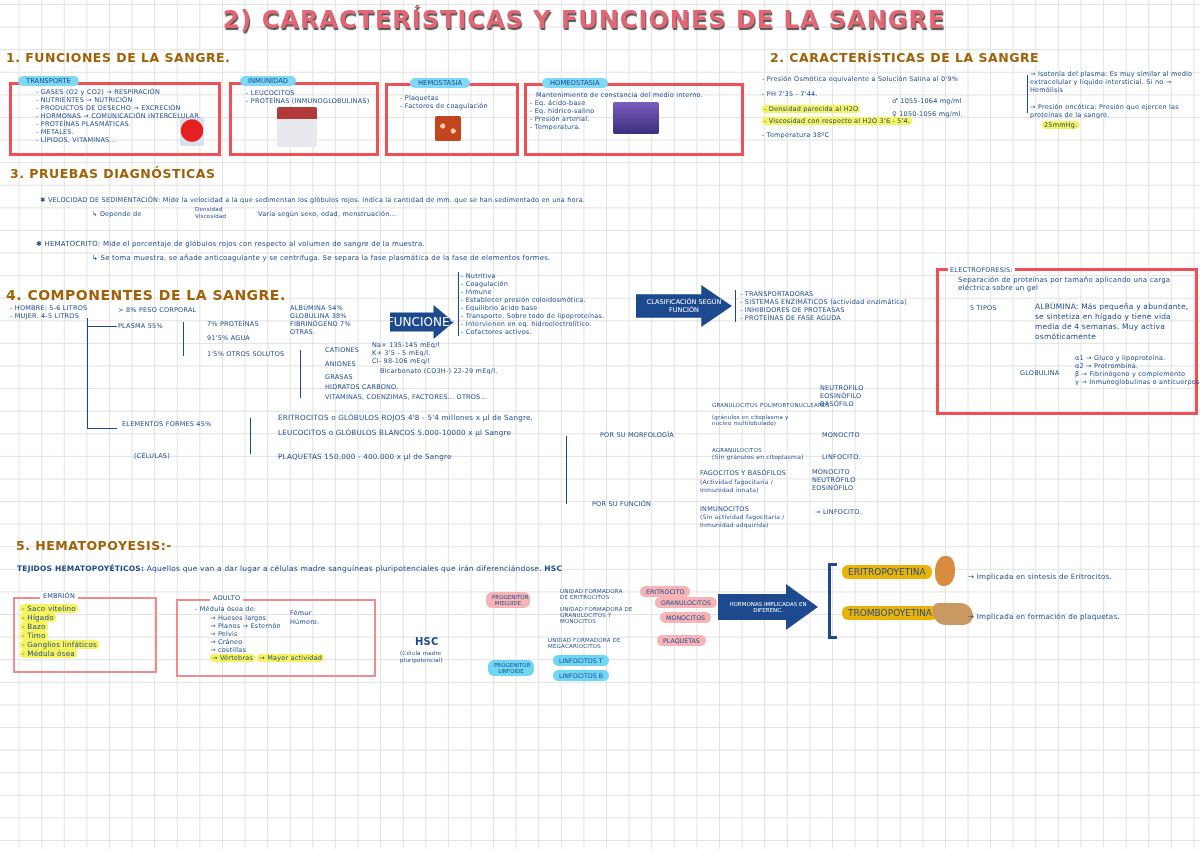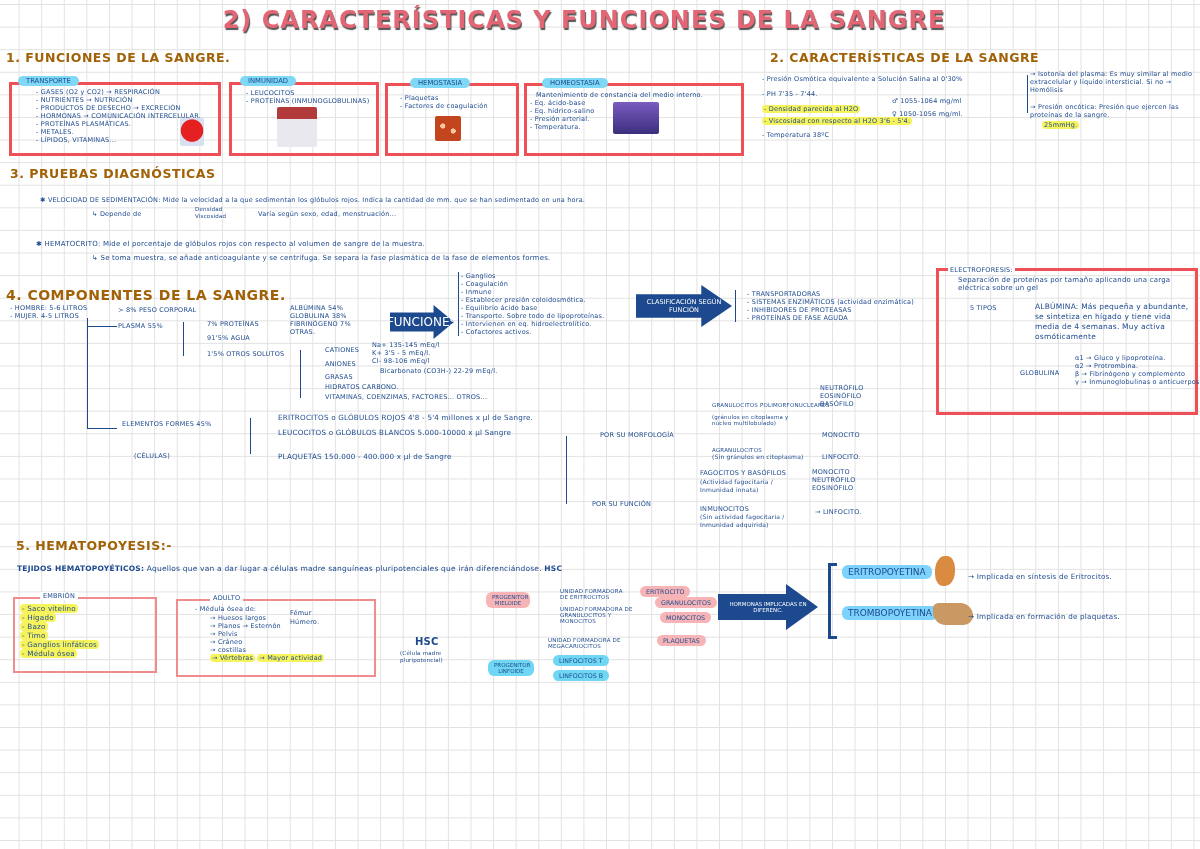"- Presión Osmótica equivalente a" div.t { text: 0'30% -> 0'9% }
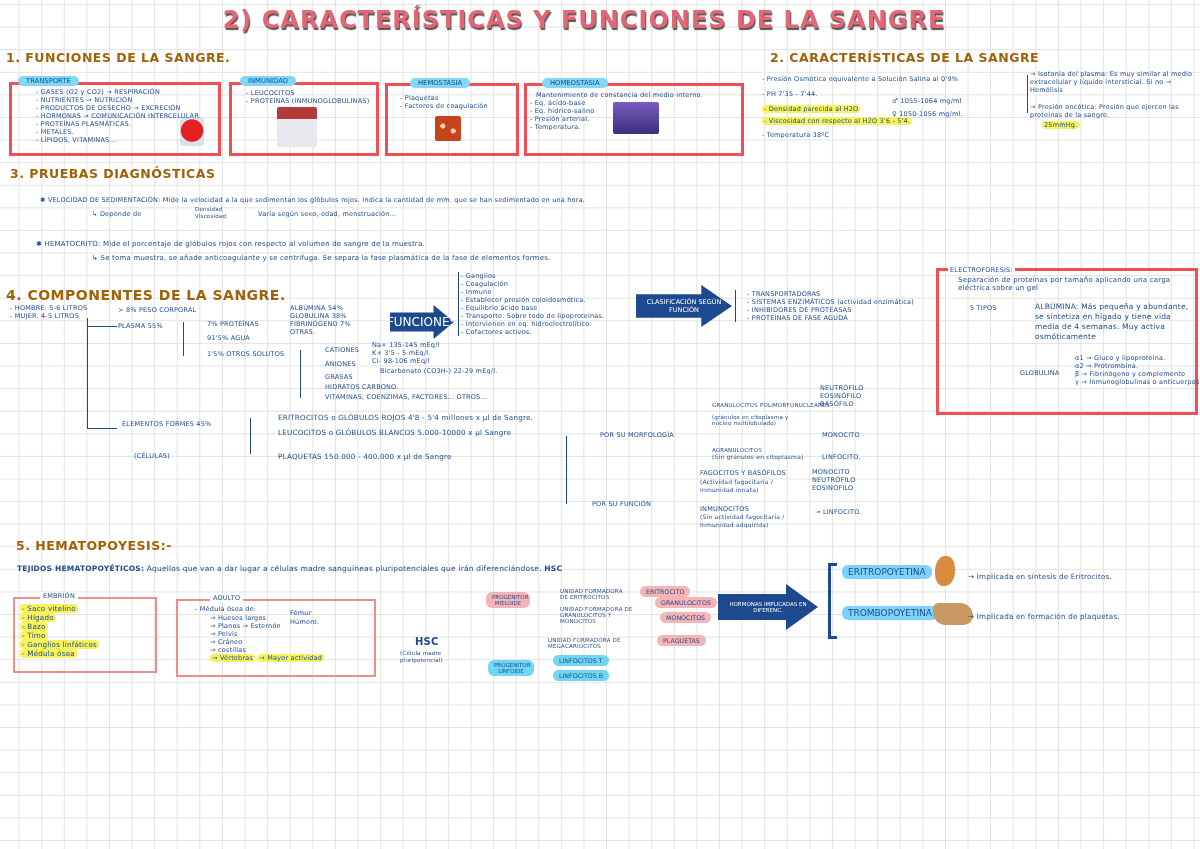"- Ganglios" div.t { text: Ganglios -> Nutritiva }
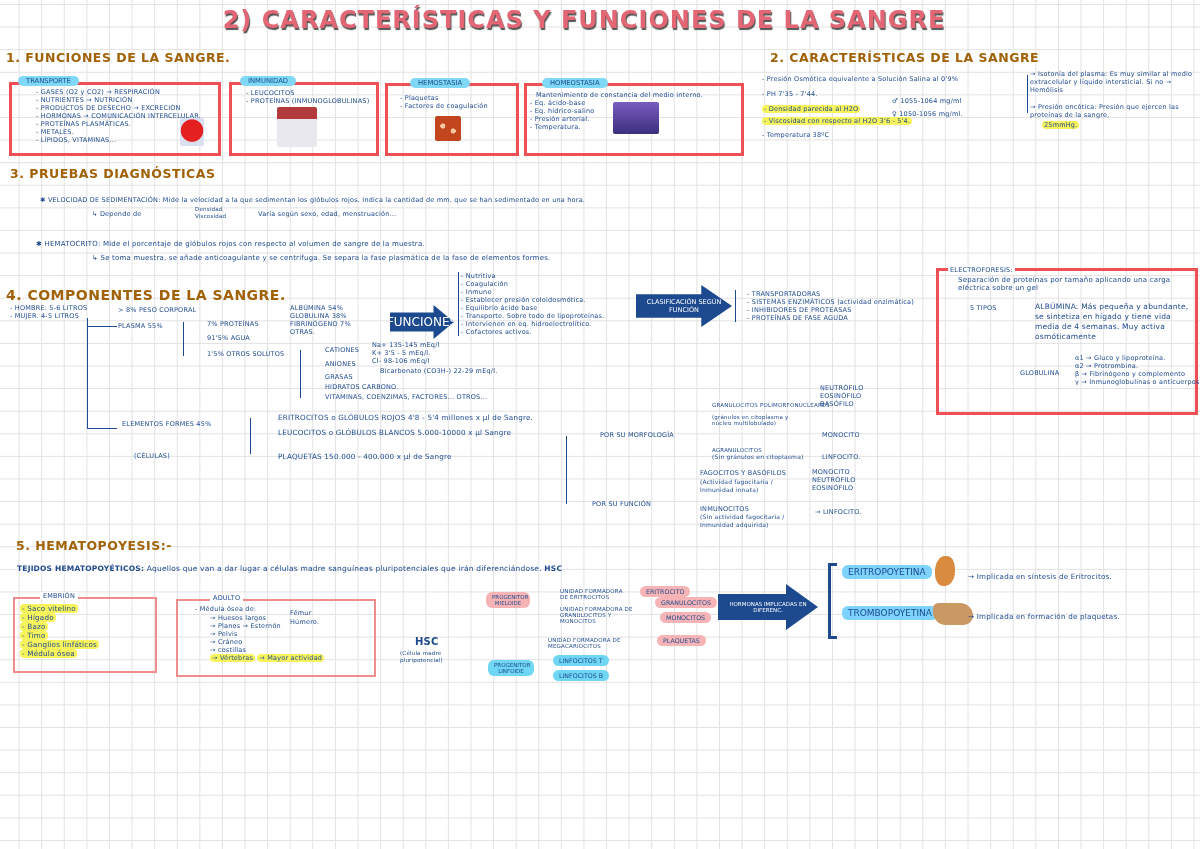"- TRANSPORTADORAS" div.abs { padding-left: 11px -> 4px }
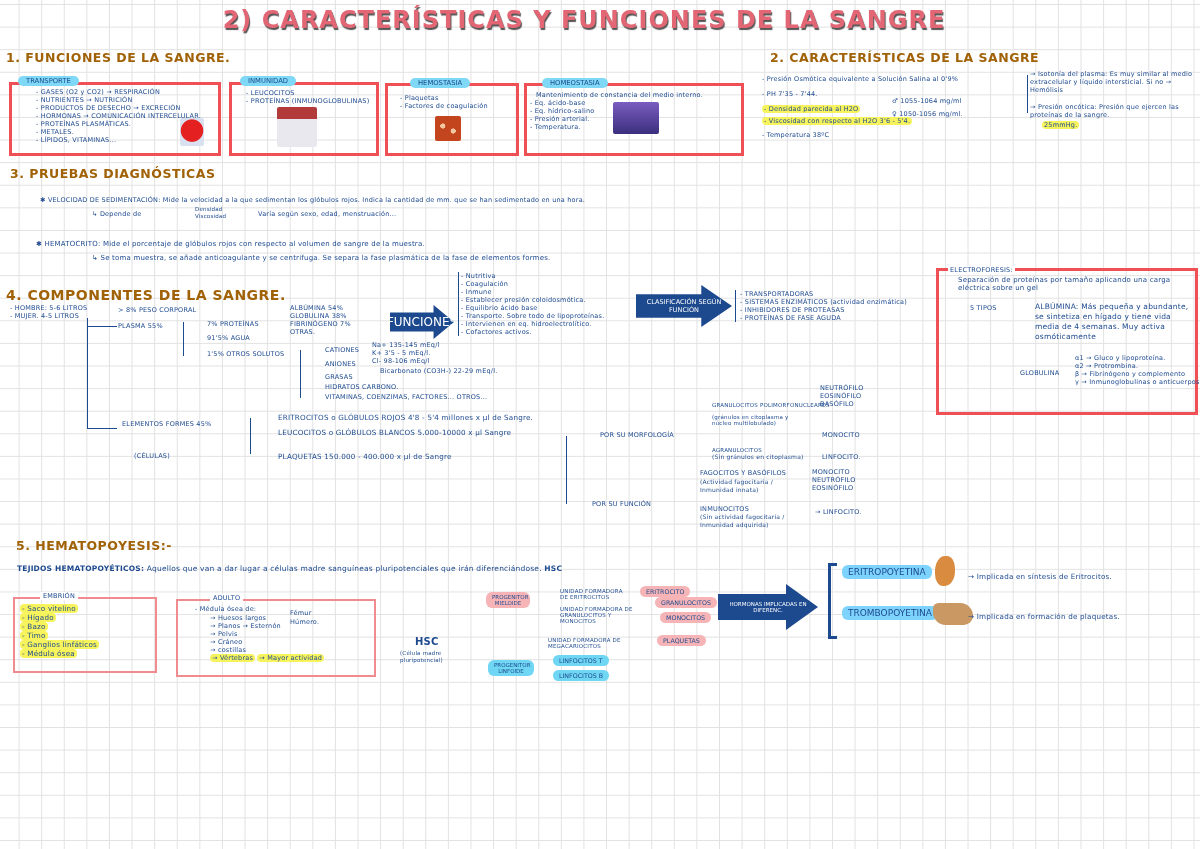"ERITROPOYETINA" .mg { background: #7dd3fc -> #eab308 }
